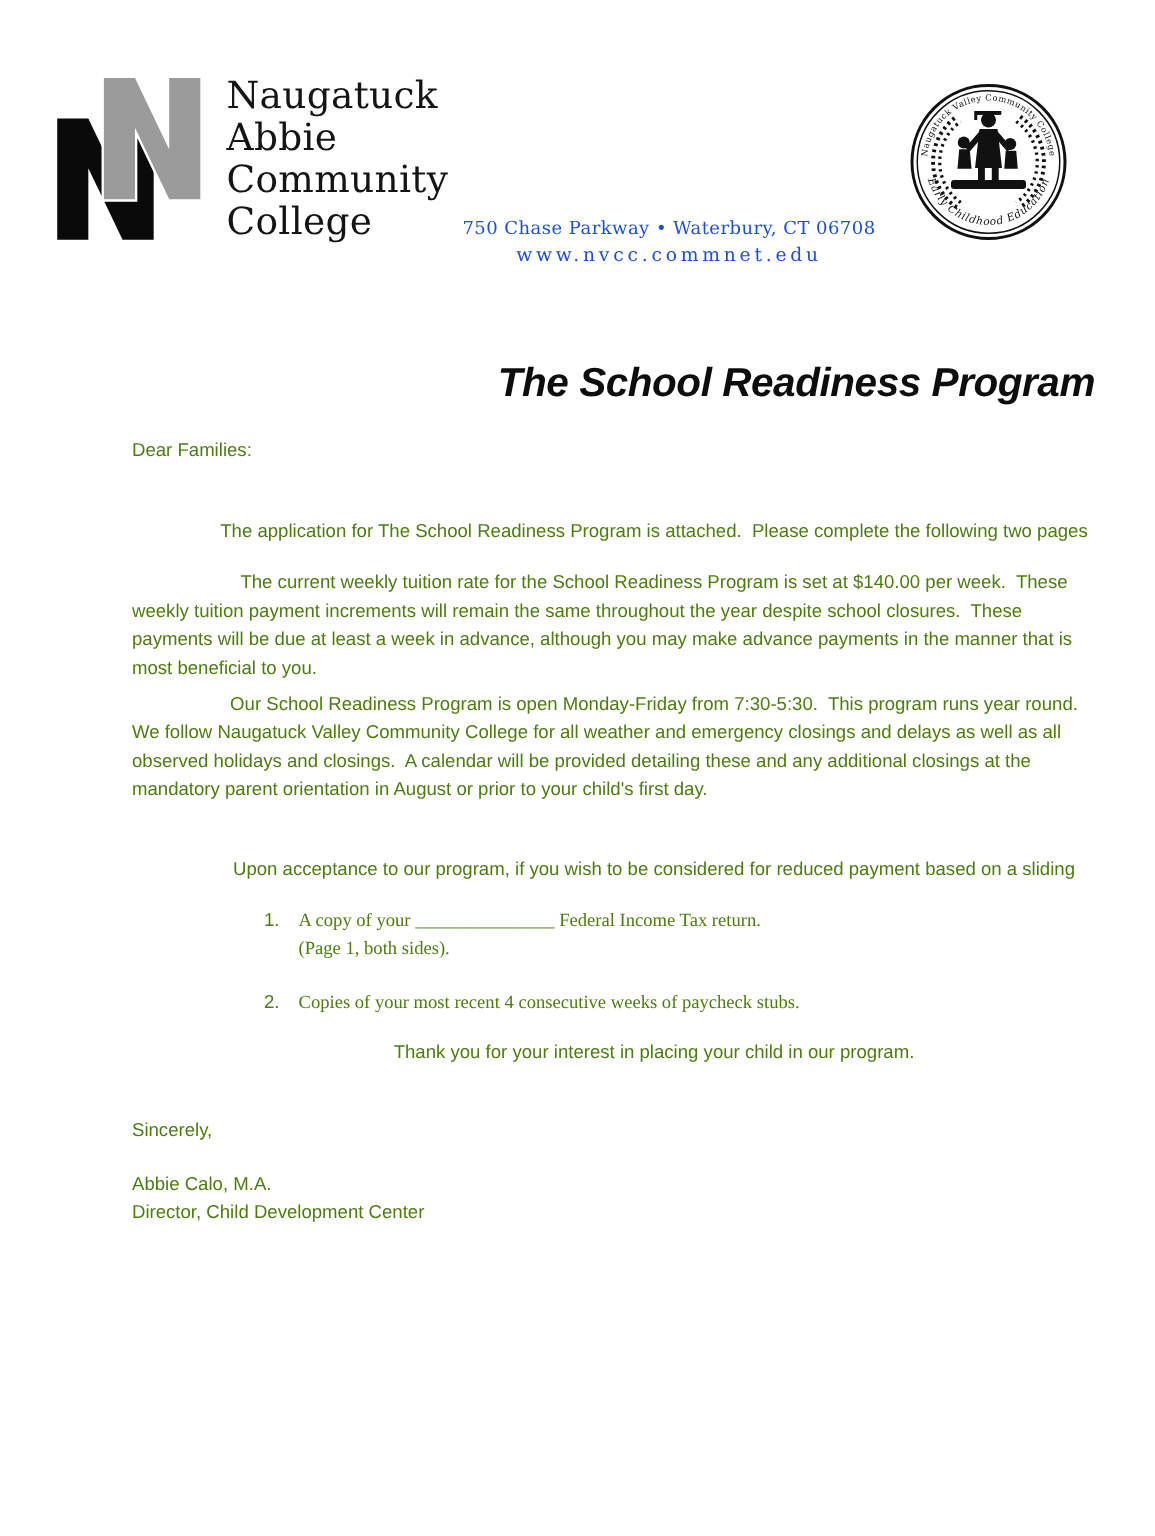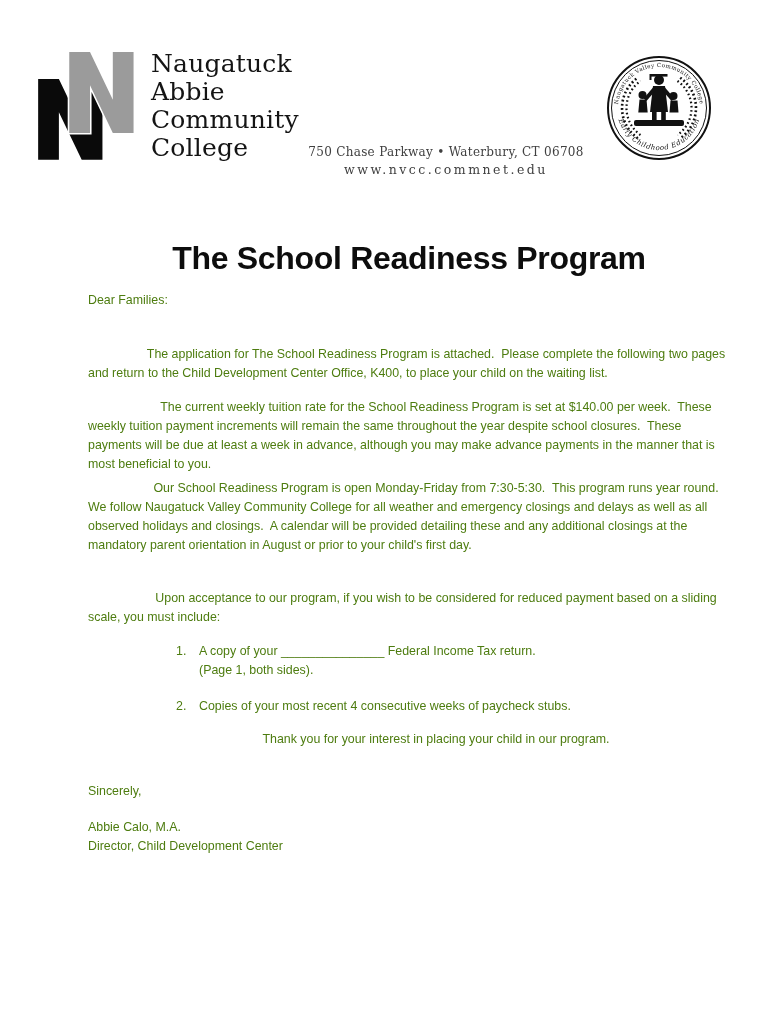"750 Chase Parkway • Waterbury," .addr-block { color: #404040 -> #1d4ed8 }
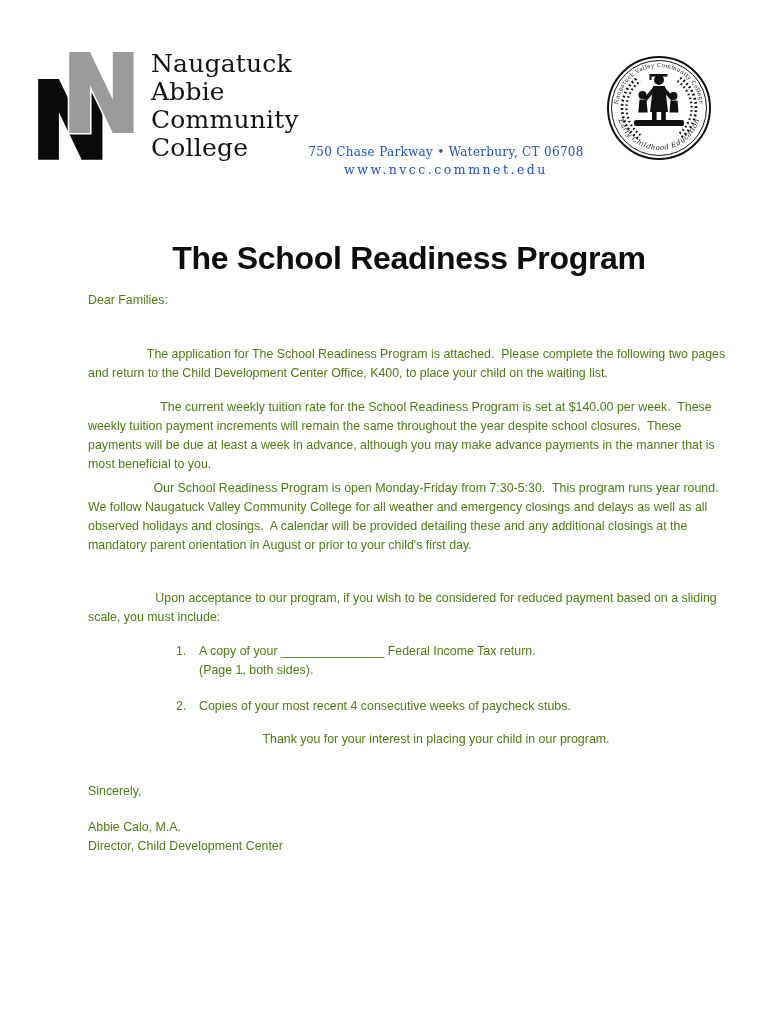"The School Readiness Program" .title { font-size: 32px -> 27px; font-style: none -> italic; text-align: center -> right }
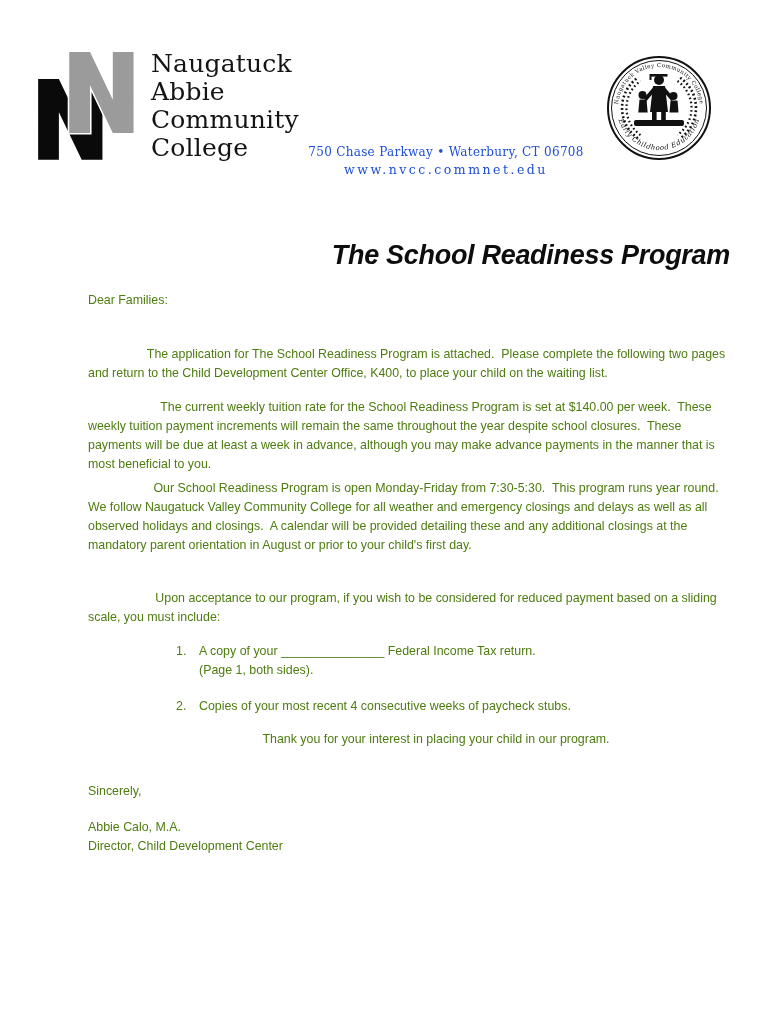"and return to the Child" div.line { html: <div>and return to the Child Development Center Office, K400, to place your child on the waiting list.</div> -> none }
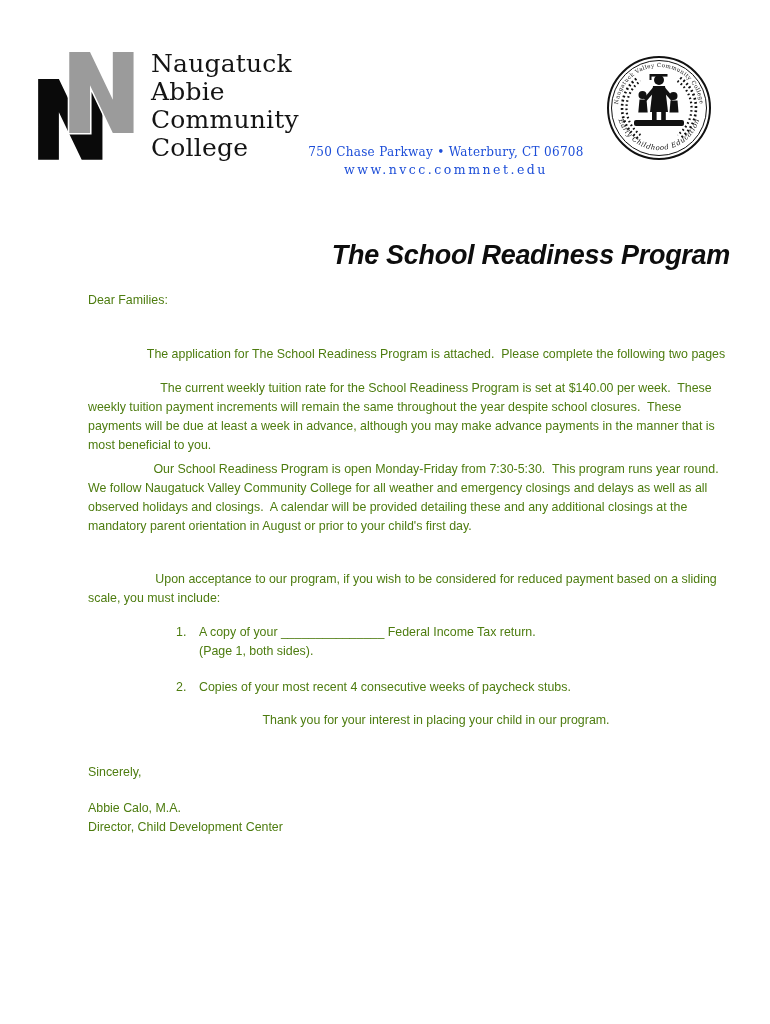"scale, you must include:" div.line { html: <div>scale, you must include:</div> -> none }
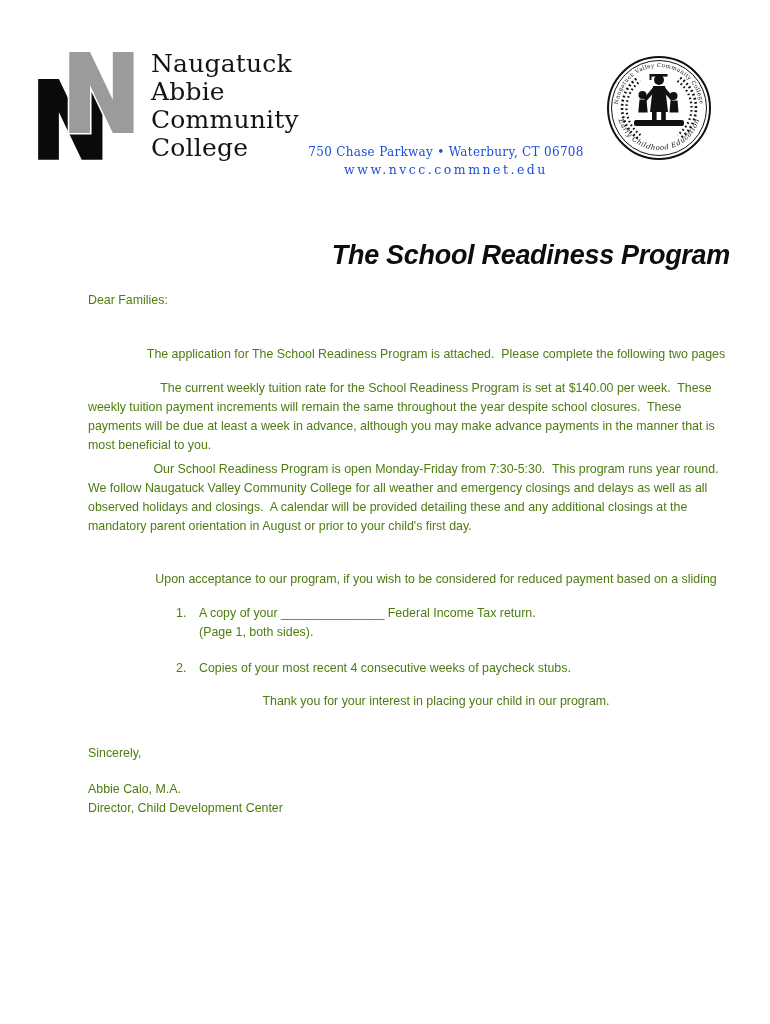"A copy of your _______________" .li-text { font-family: none -> Liberation Serif, serif }
